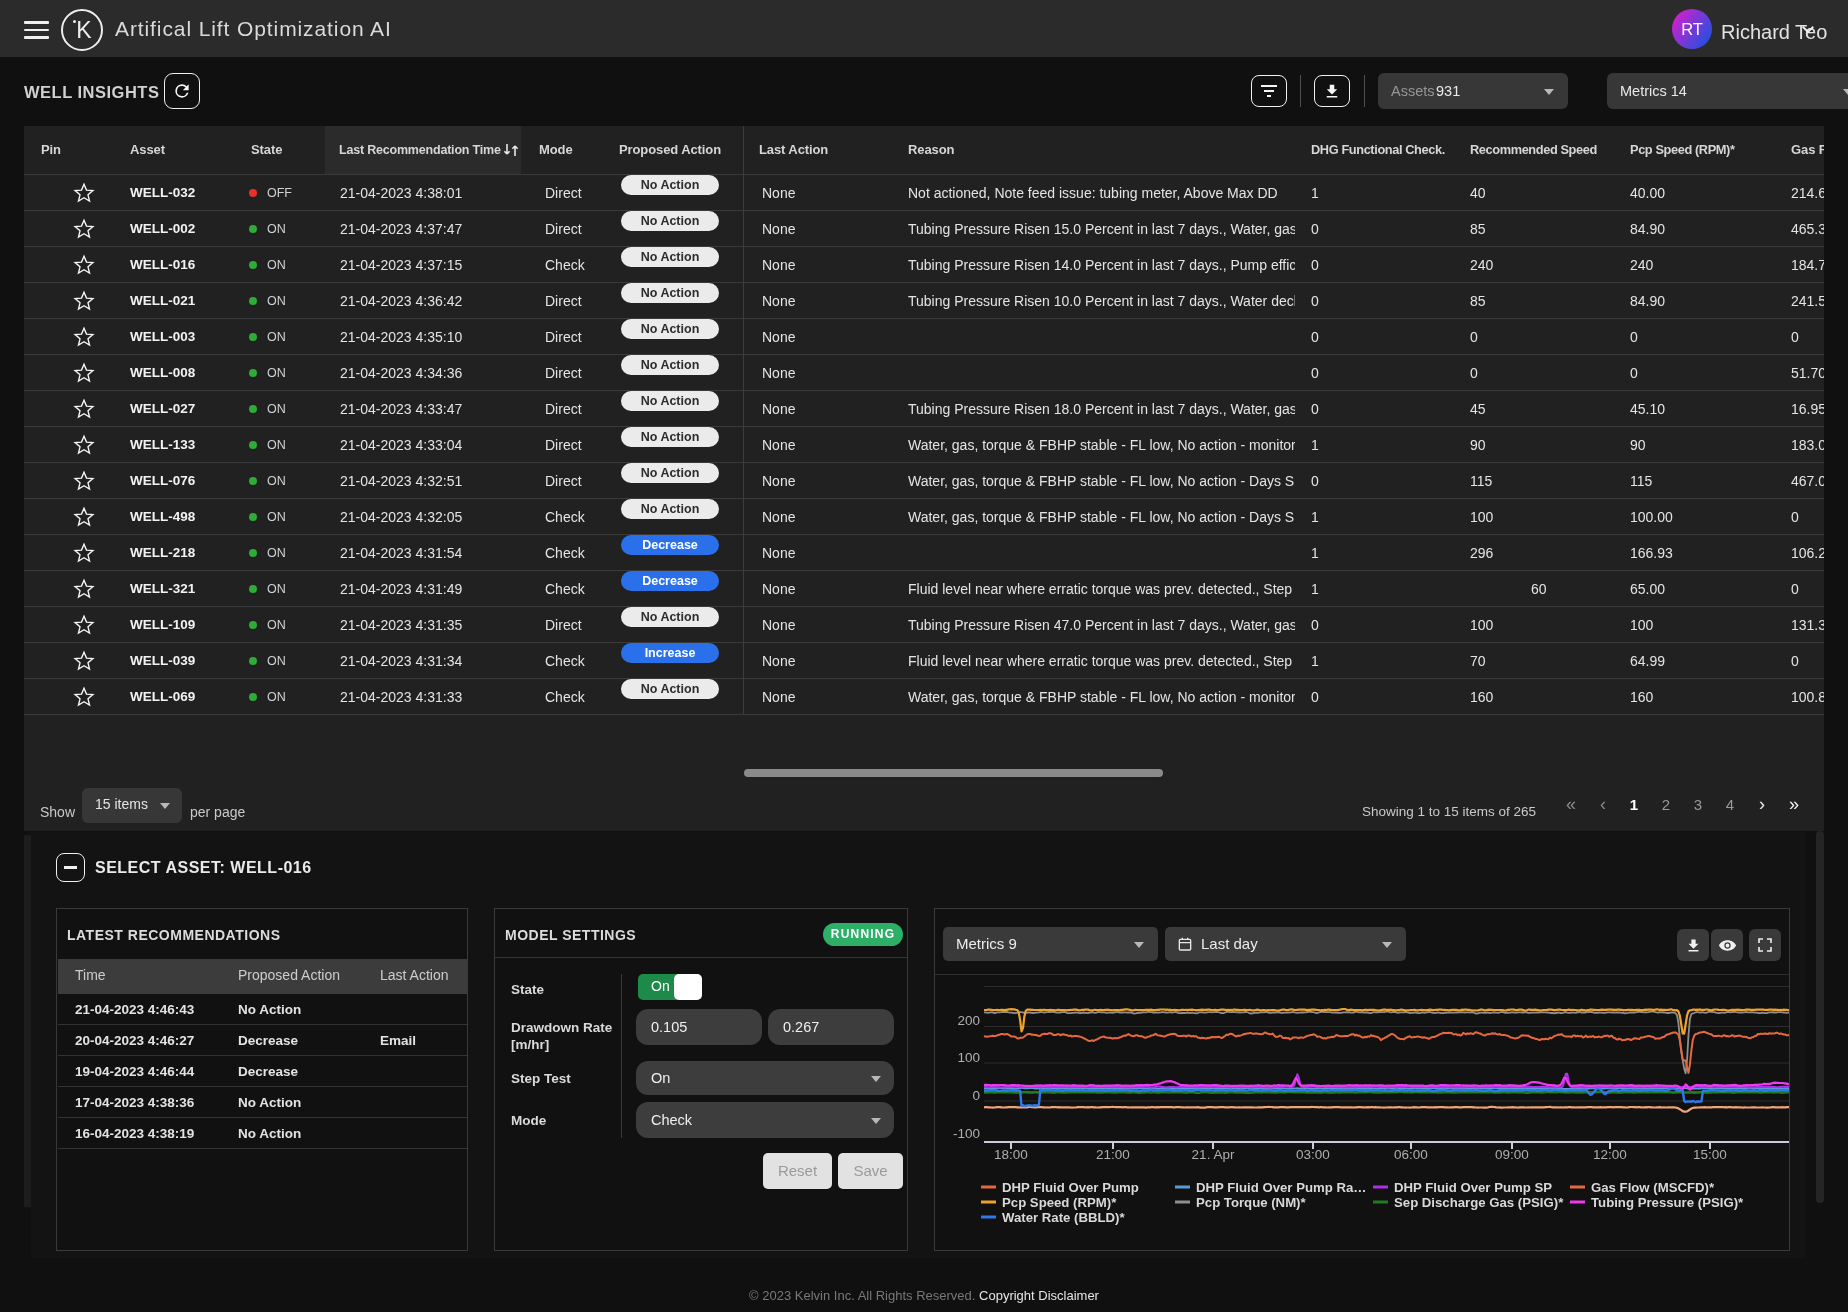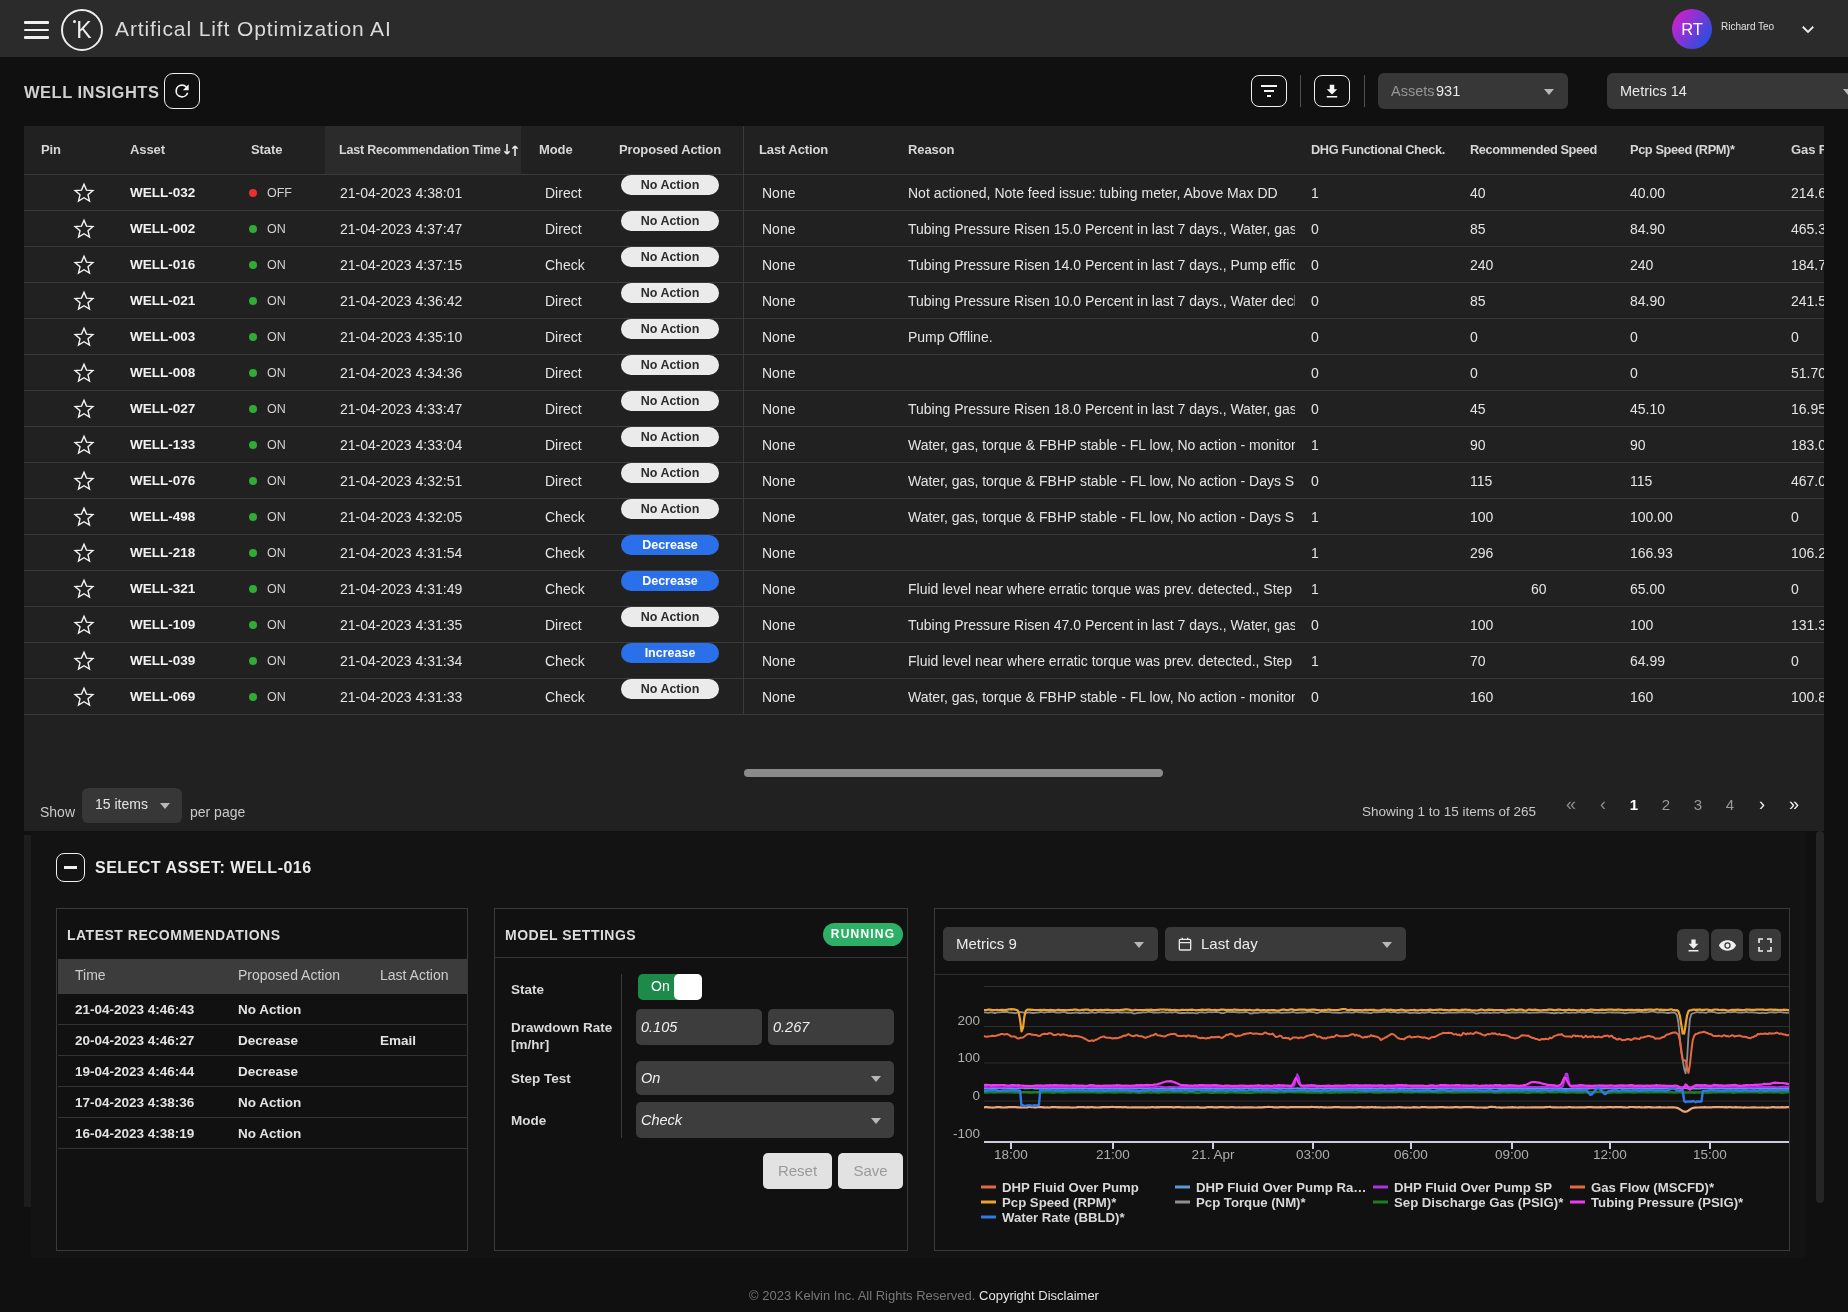"Richard Teo" span { font-size: 10px -> 20px }
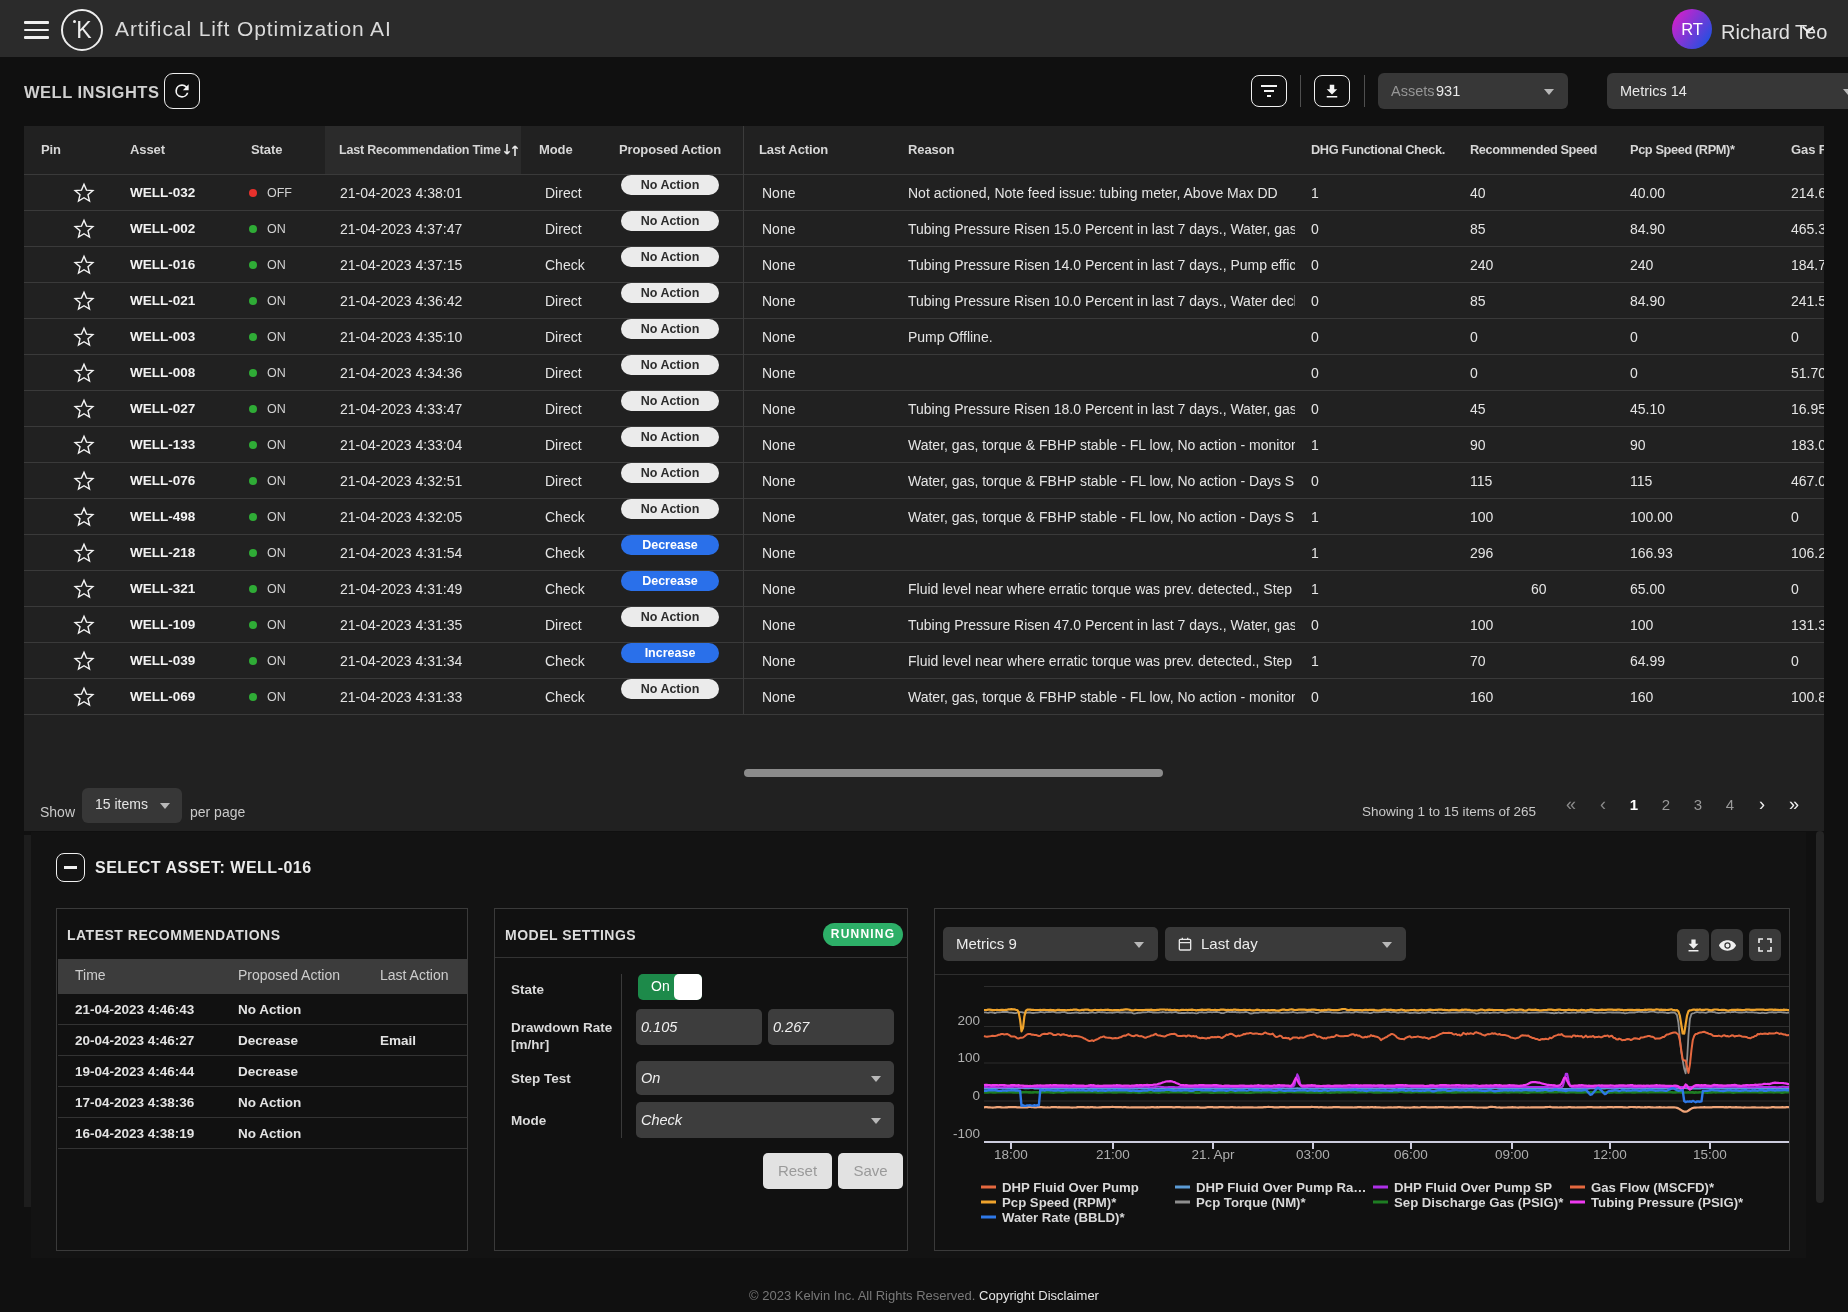"Pump Offline." span.c-reason { html: <span>Pump Offline.</span> -> none }
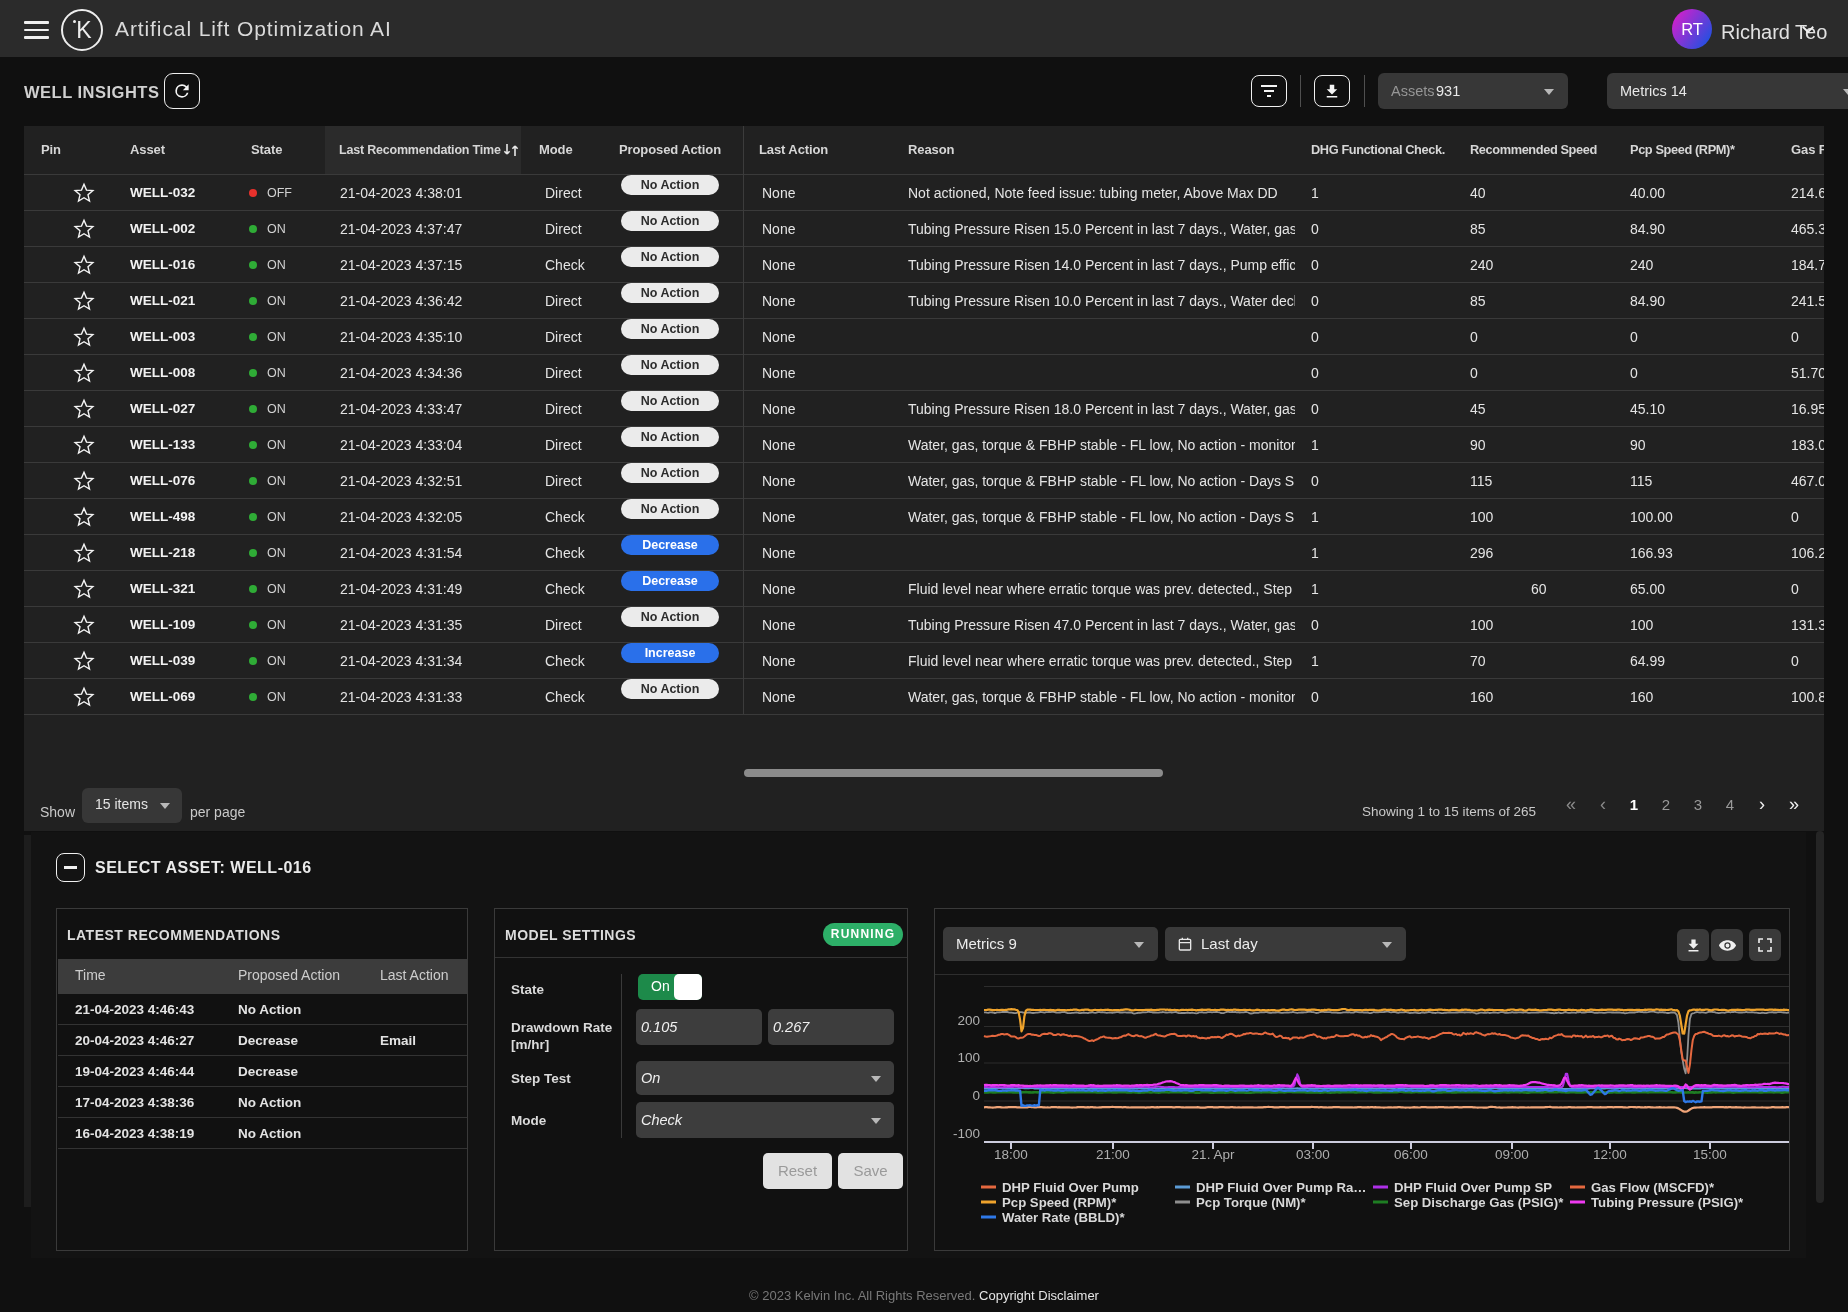"0.105" .minput { border-radius: 5px -> 12px; font-style: italic -> none; padding-left: 5px -> 15px }
